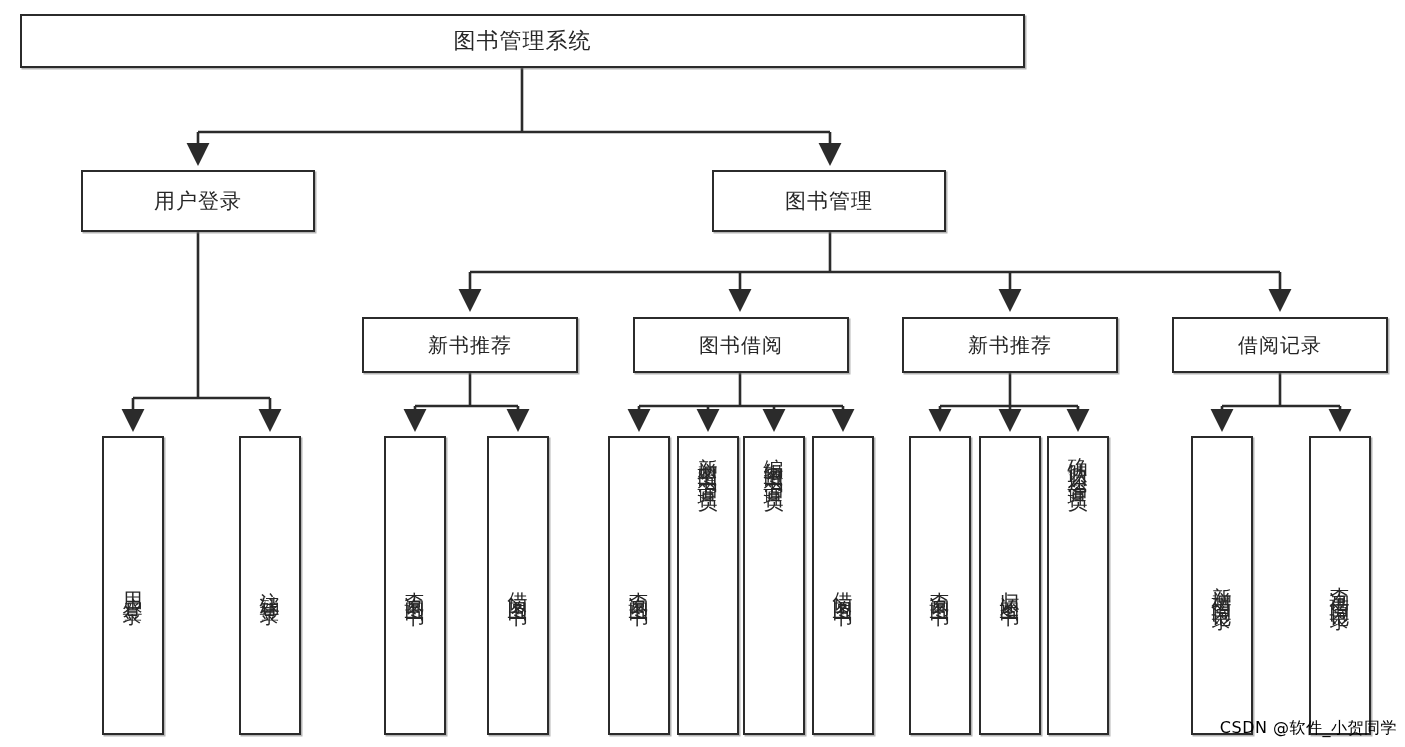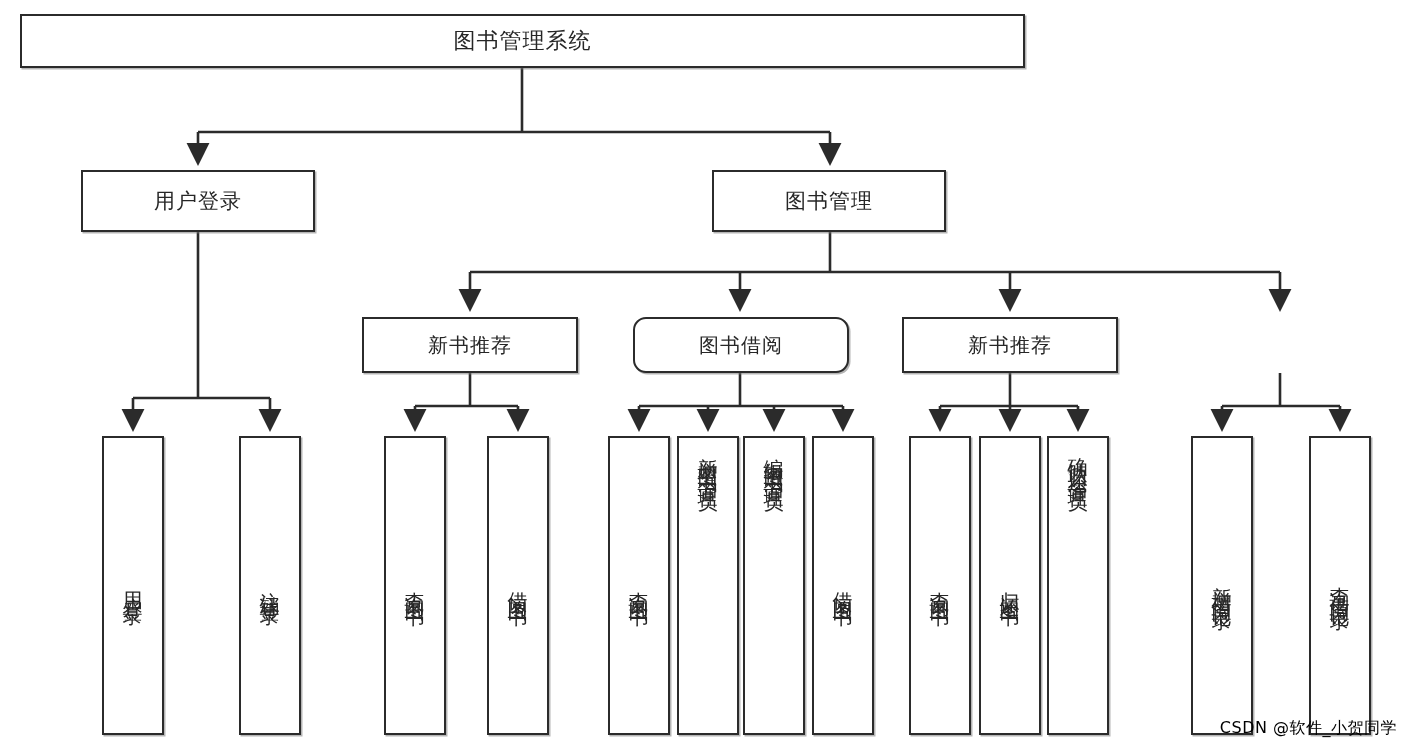"图书借阅" div.node { border-radius: 13px -> none }
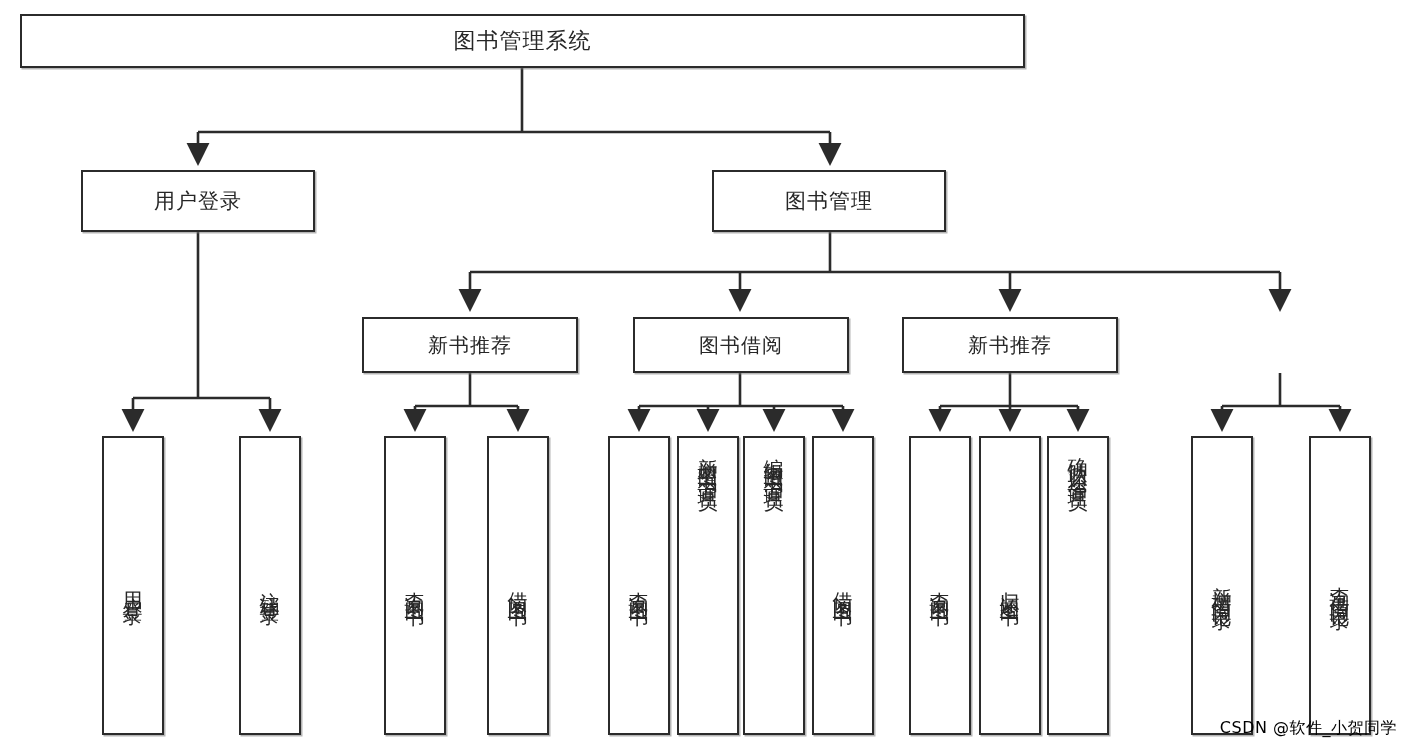"借阅记录" div.node { html: none -> <div> <span>借阅记录</span> </div> }
